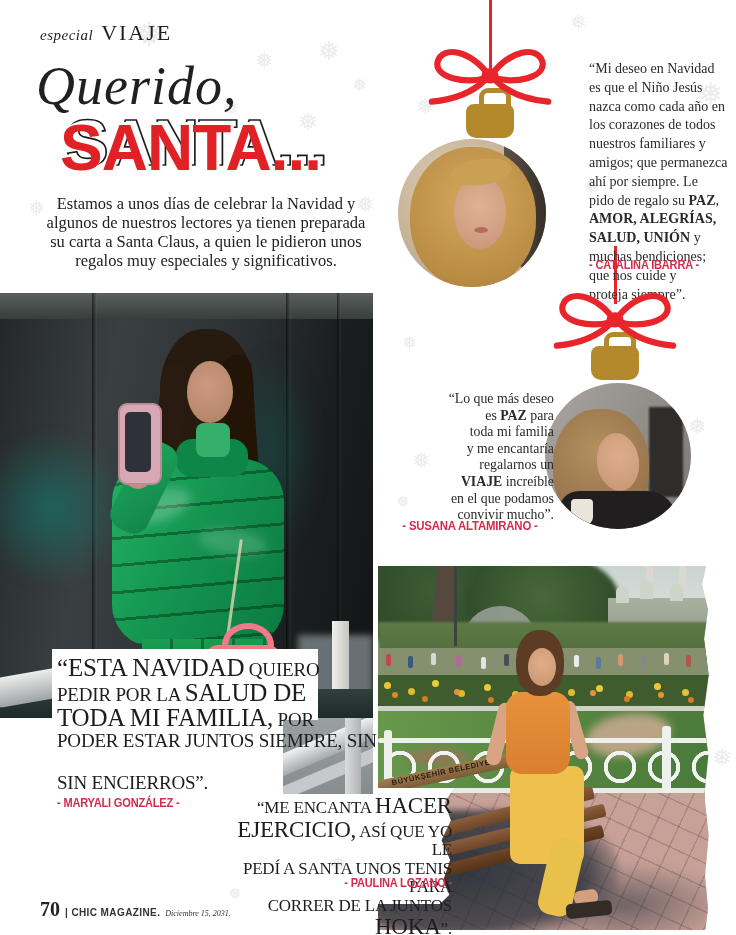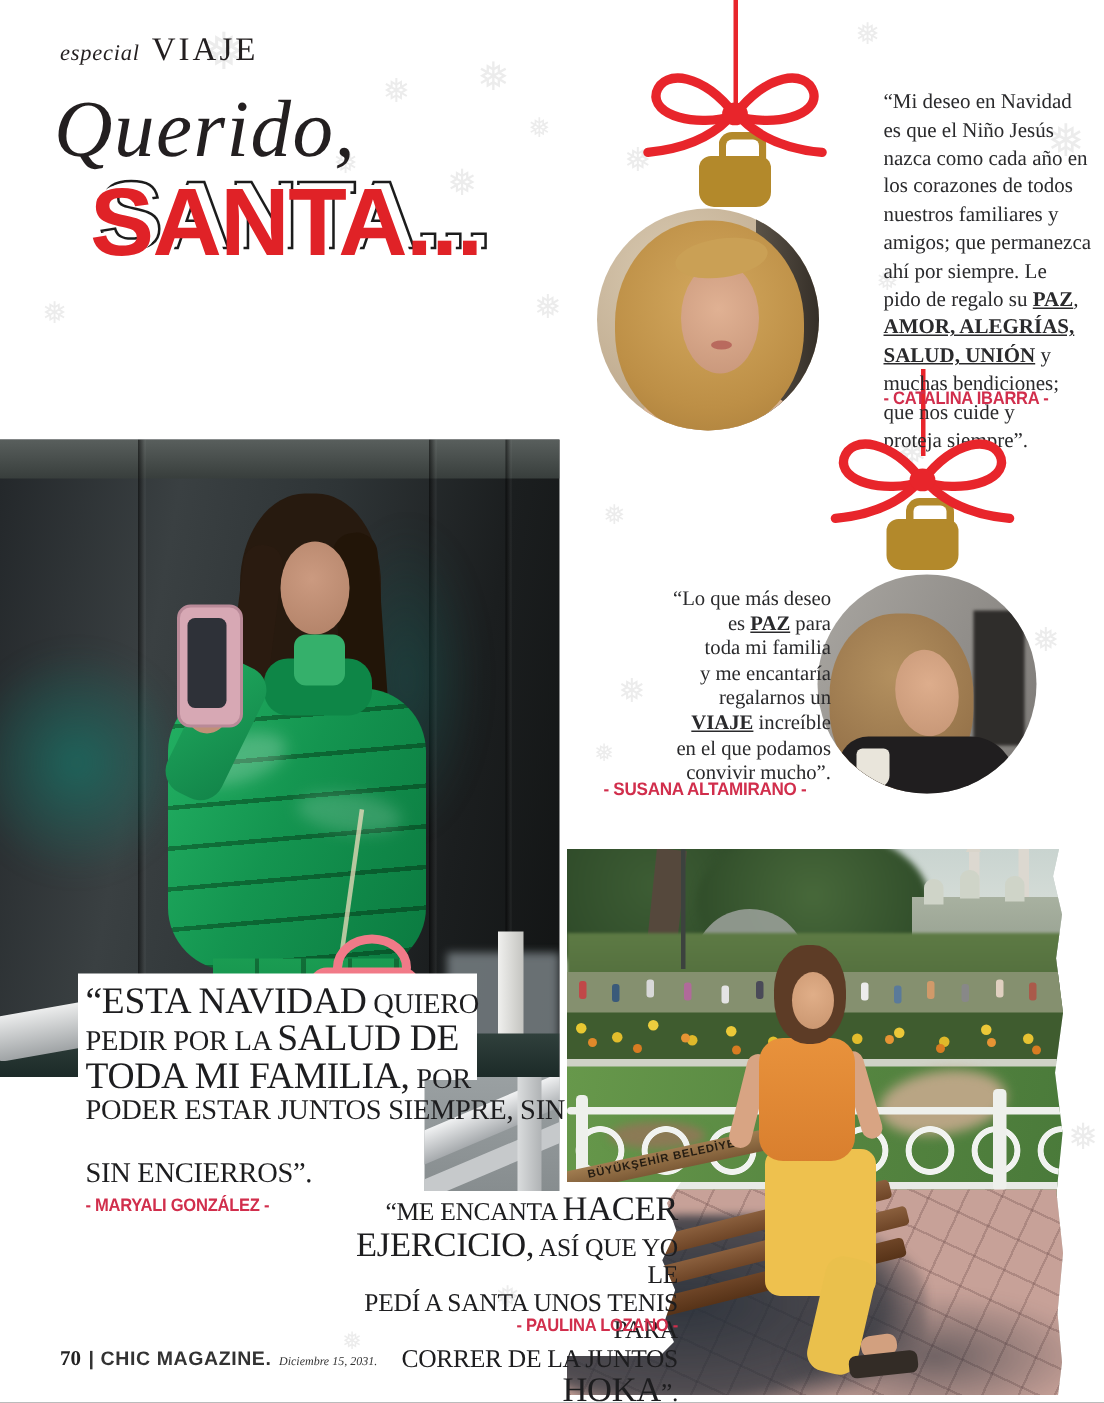"Estamos a unos días de" p.intro { html: none -> <p>Estamos a unos días de celebrar la Navidad y algunos de nuestros lectores ya tienen preparada su carta a Santa Claus, a quien le pidieron unos regalos muy especiales y significativos.</p> }
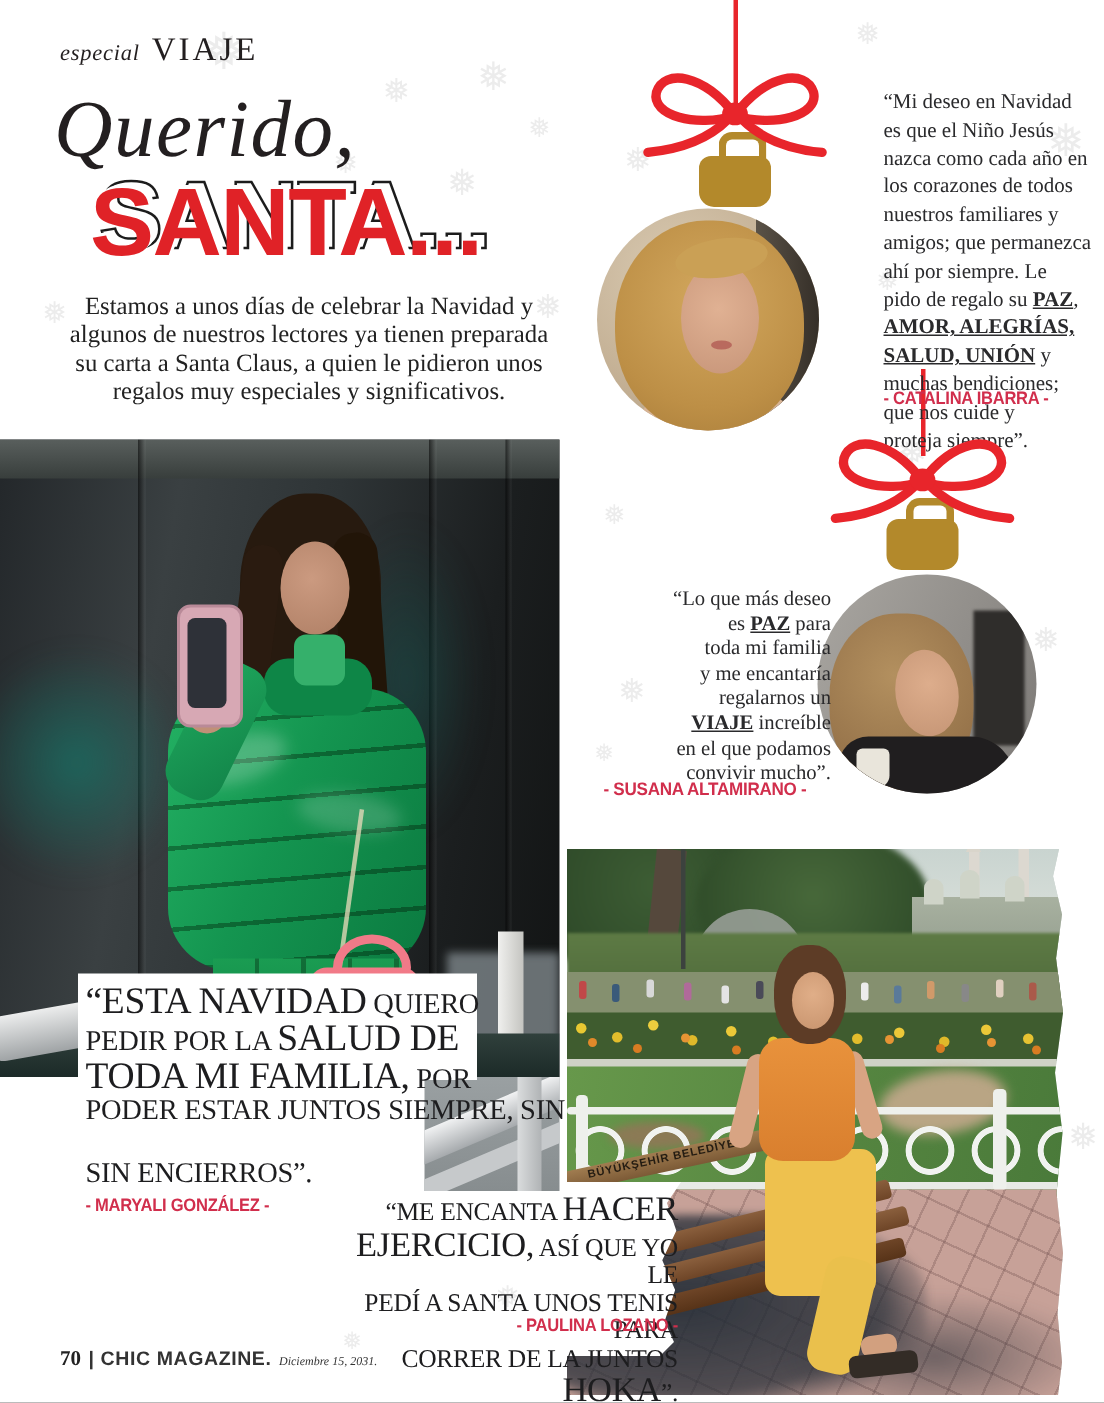"PAZ" .quote-small .em { text-decoration: underline -> none }
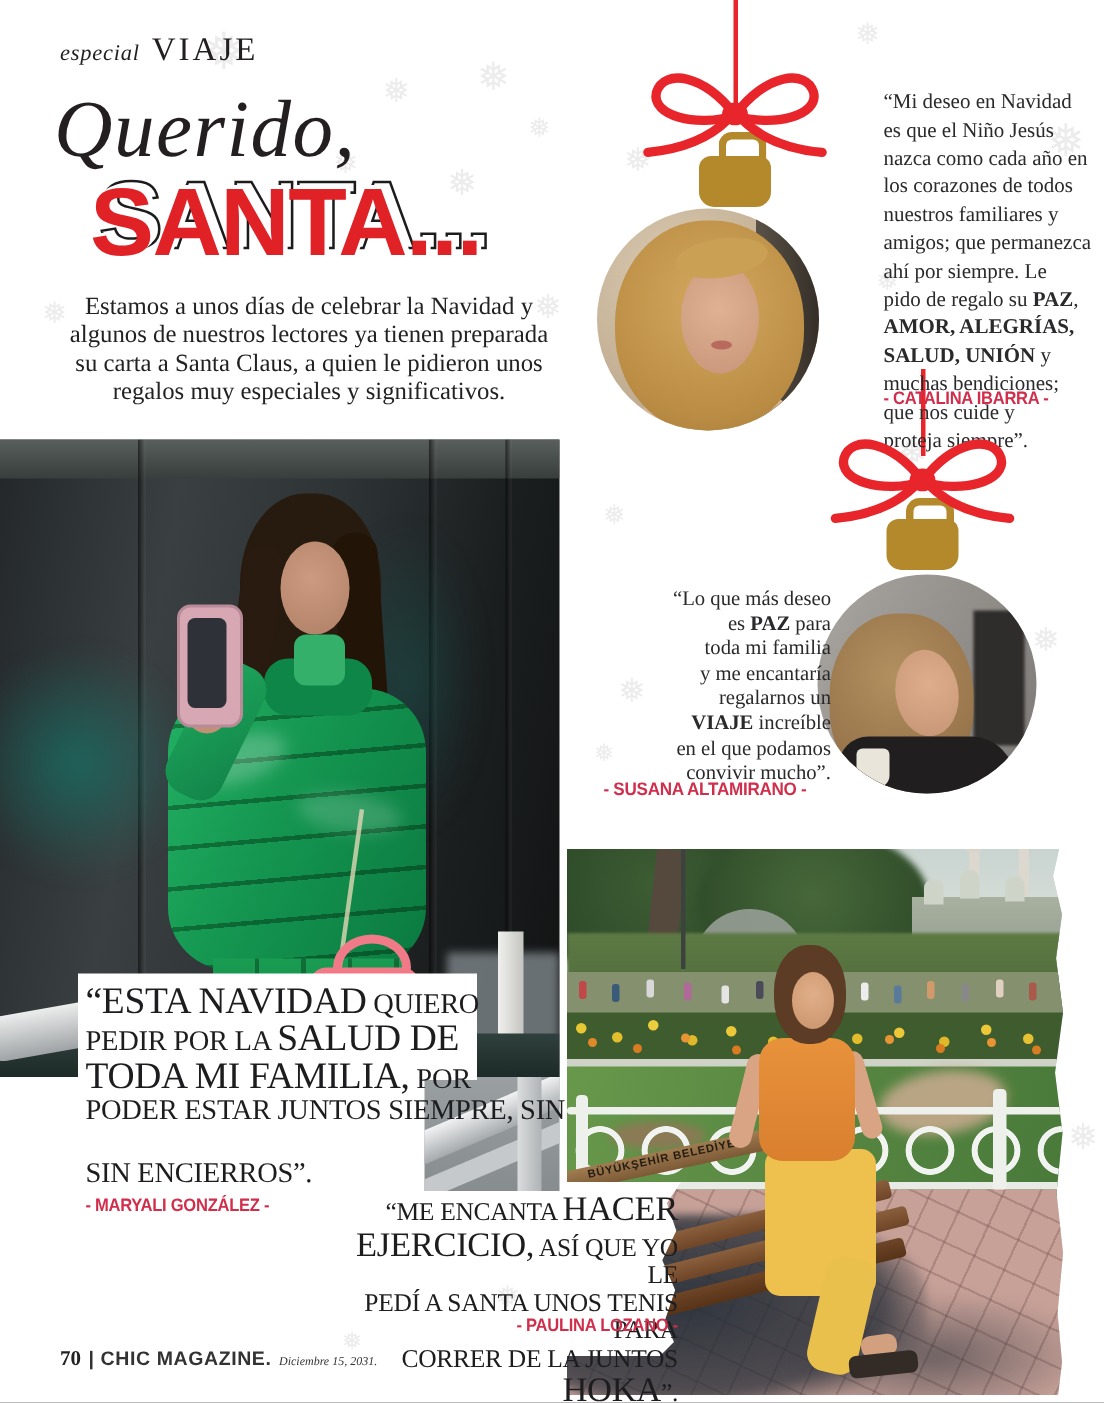"70" .footer-num { font-size: 14px -> 20px }
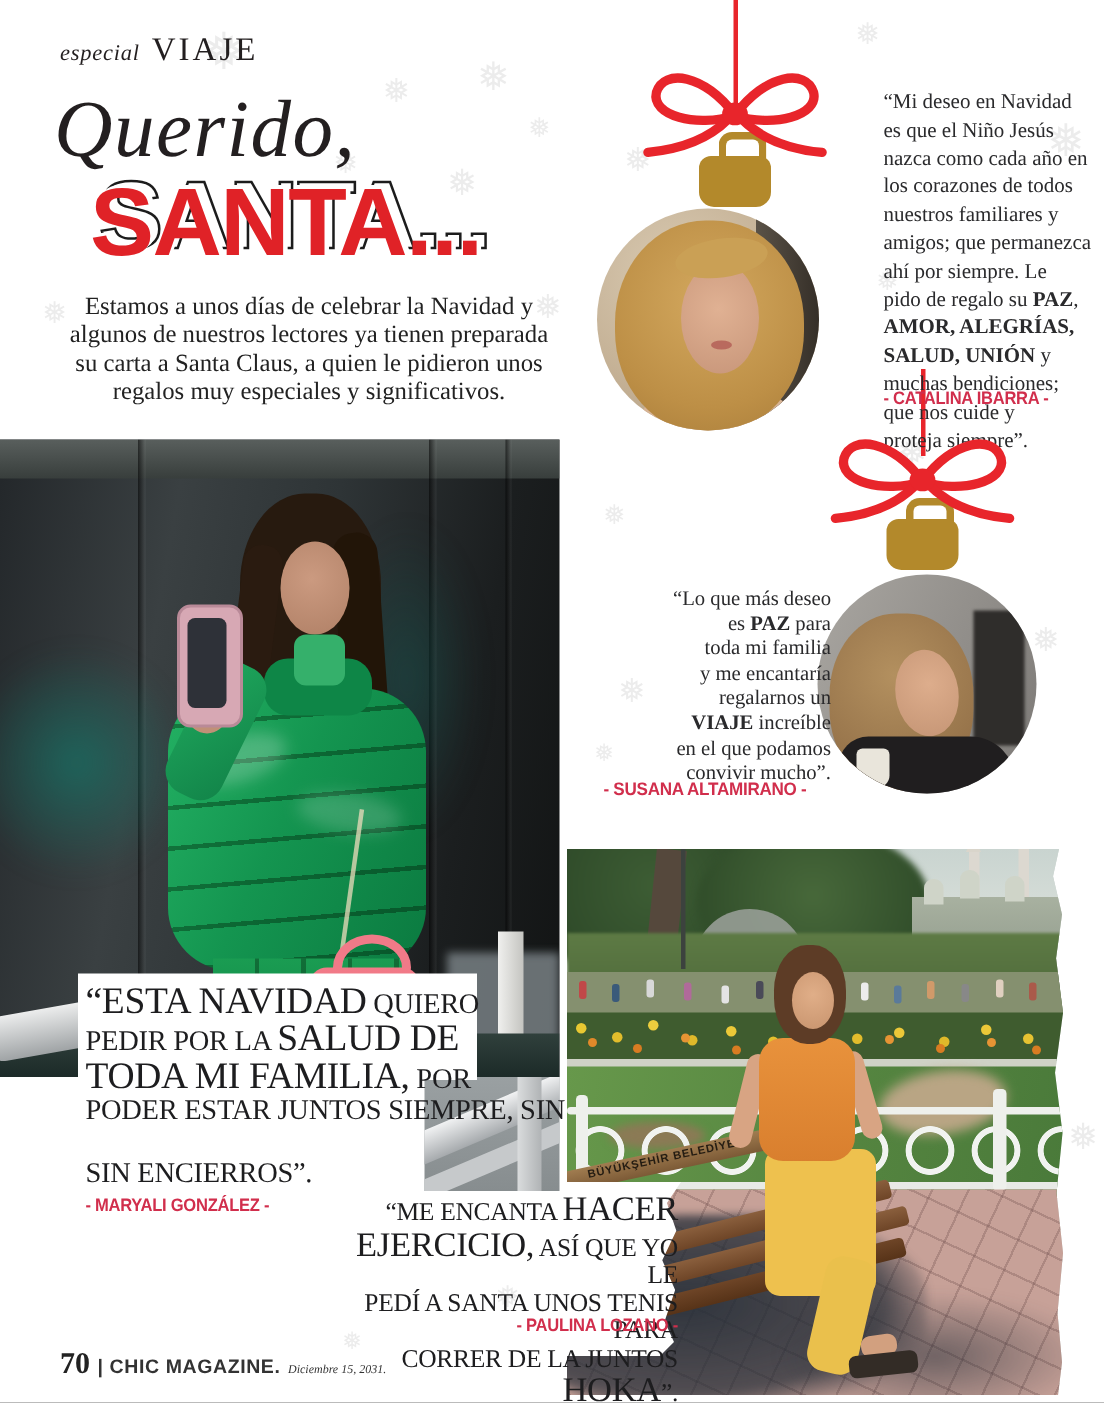"| CHIC MAGAZINE." .footer-mag { font-size: 13px -> 10px }
